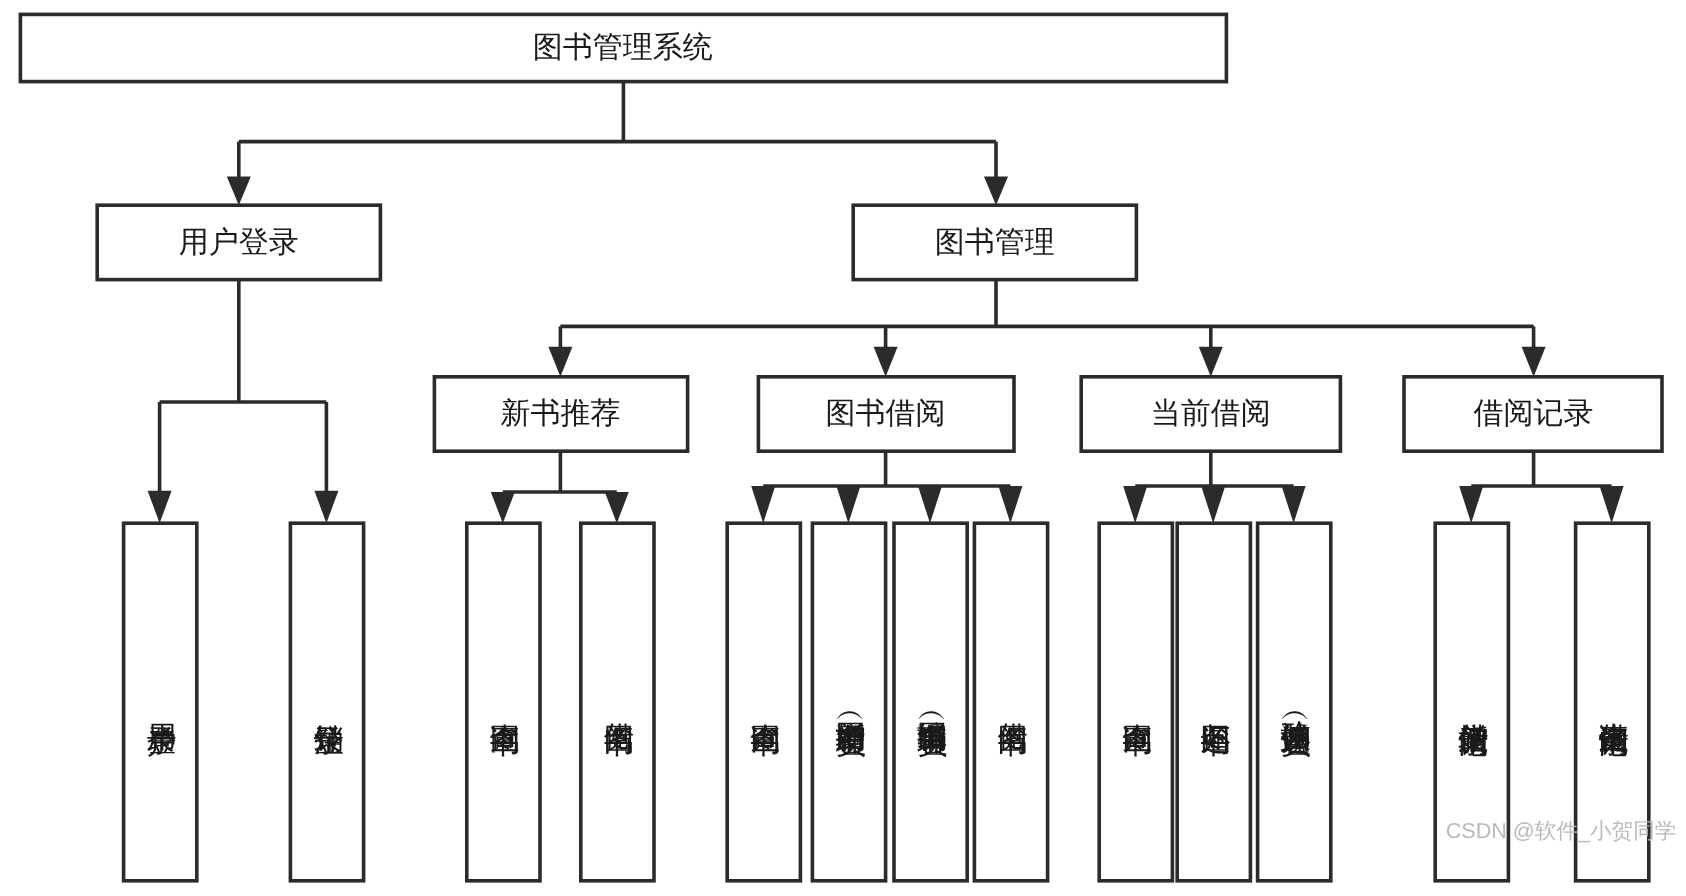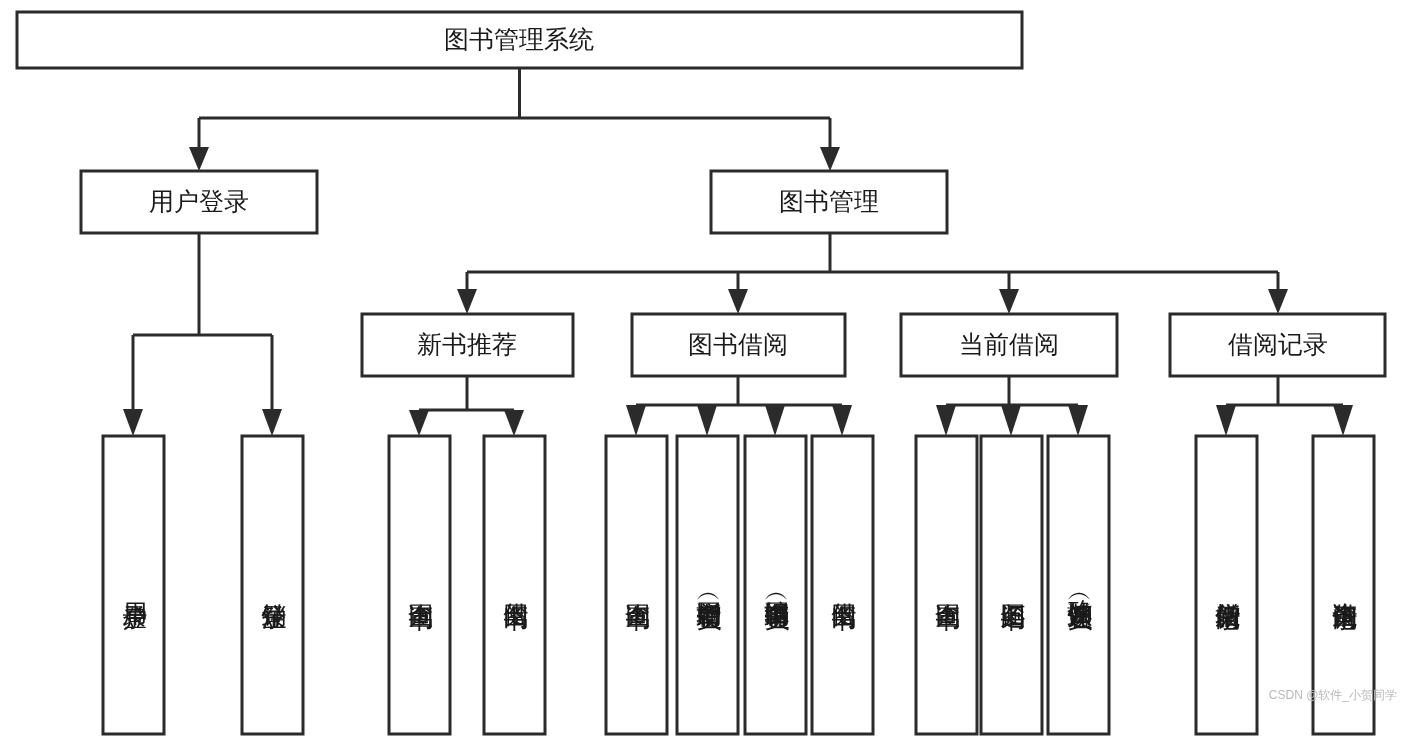"CSDN @软件_小贺同学" .watermark { font-size: 12px -> 18px }
